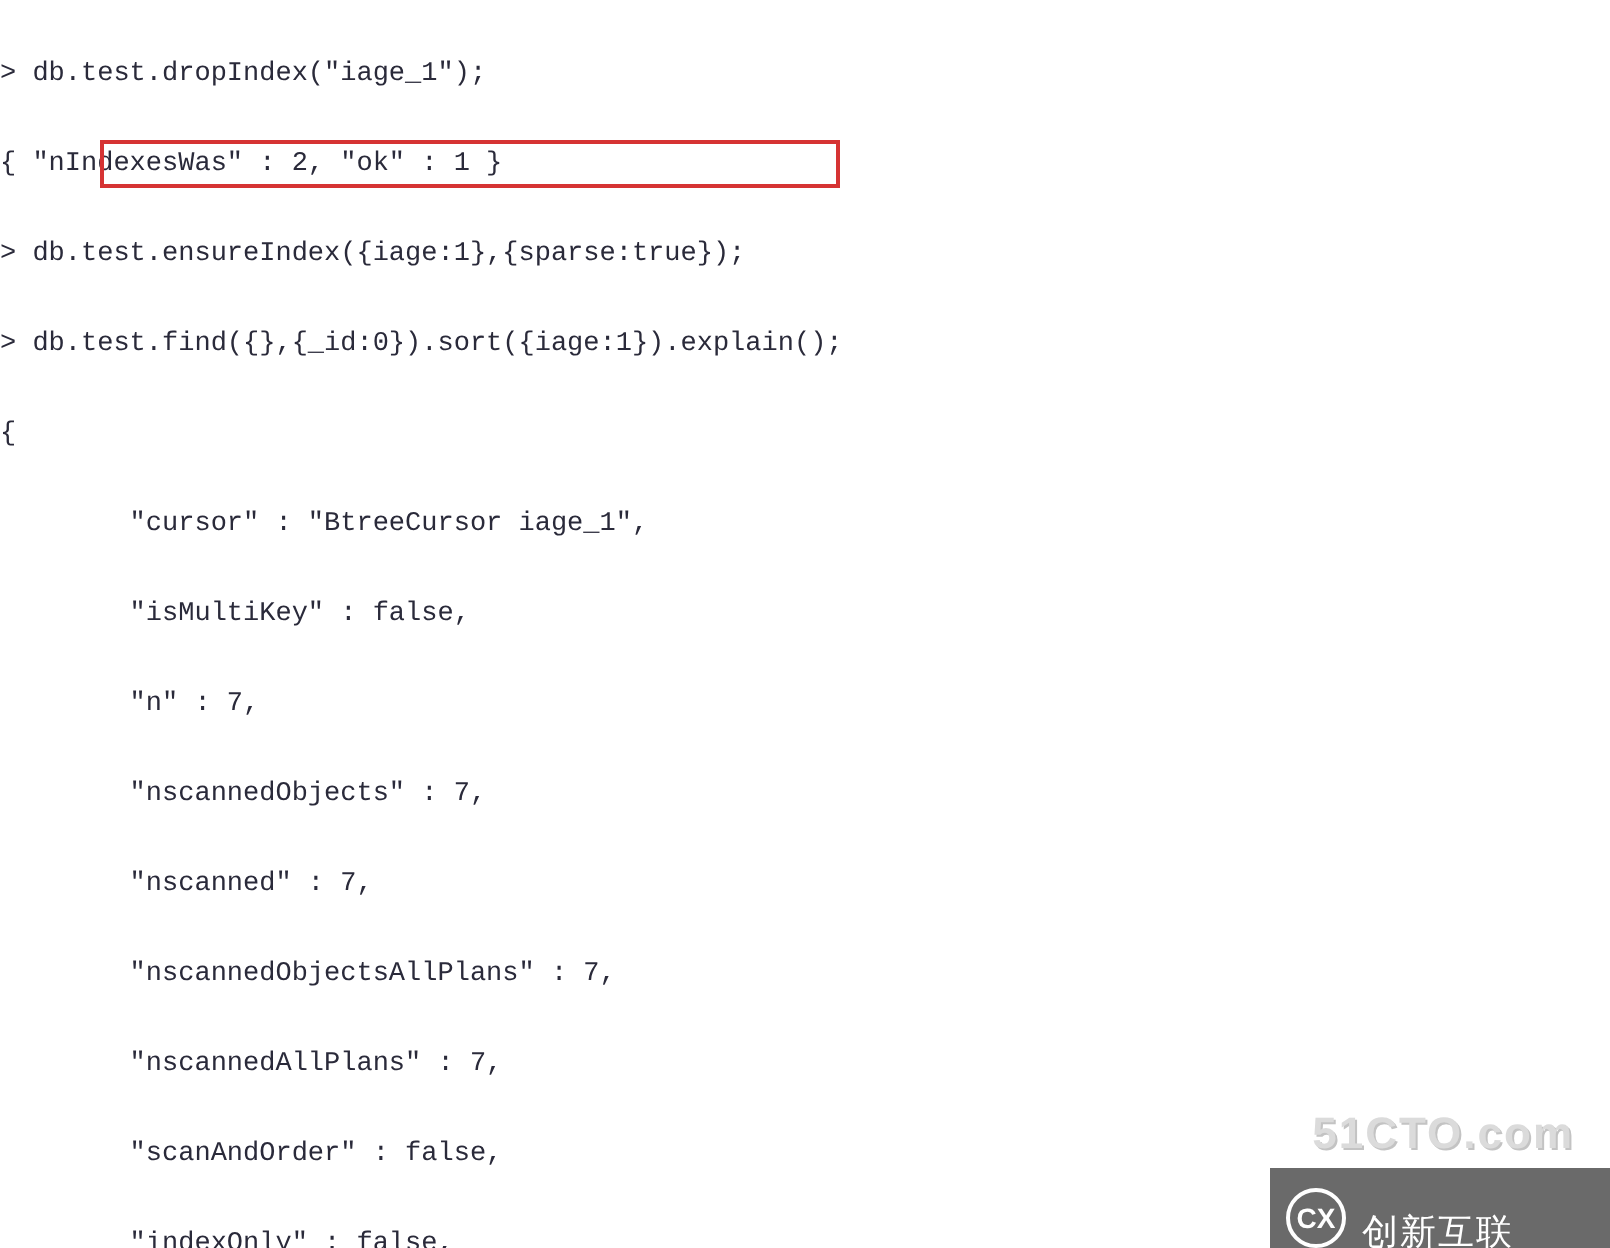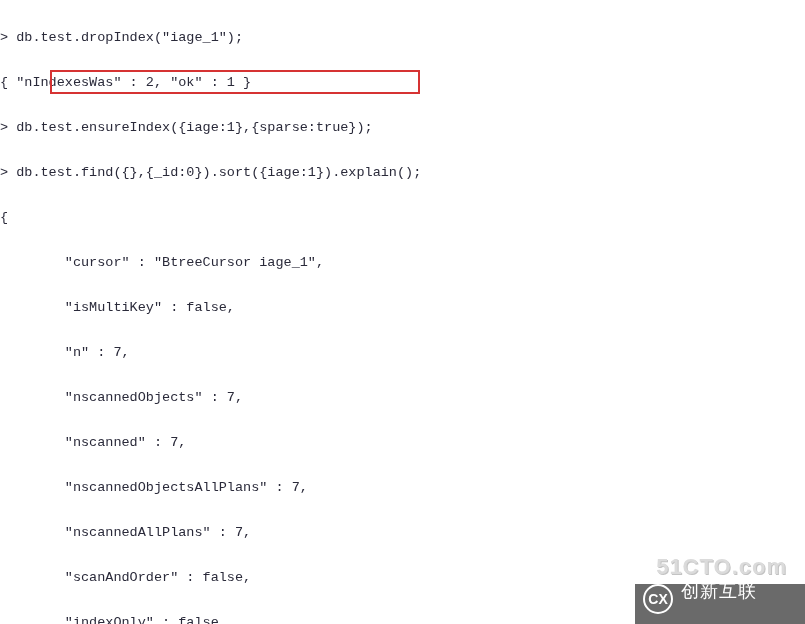"CX" .logo-box { align-items: flex-start -> flex-end }
